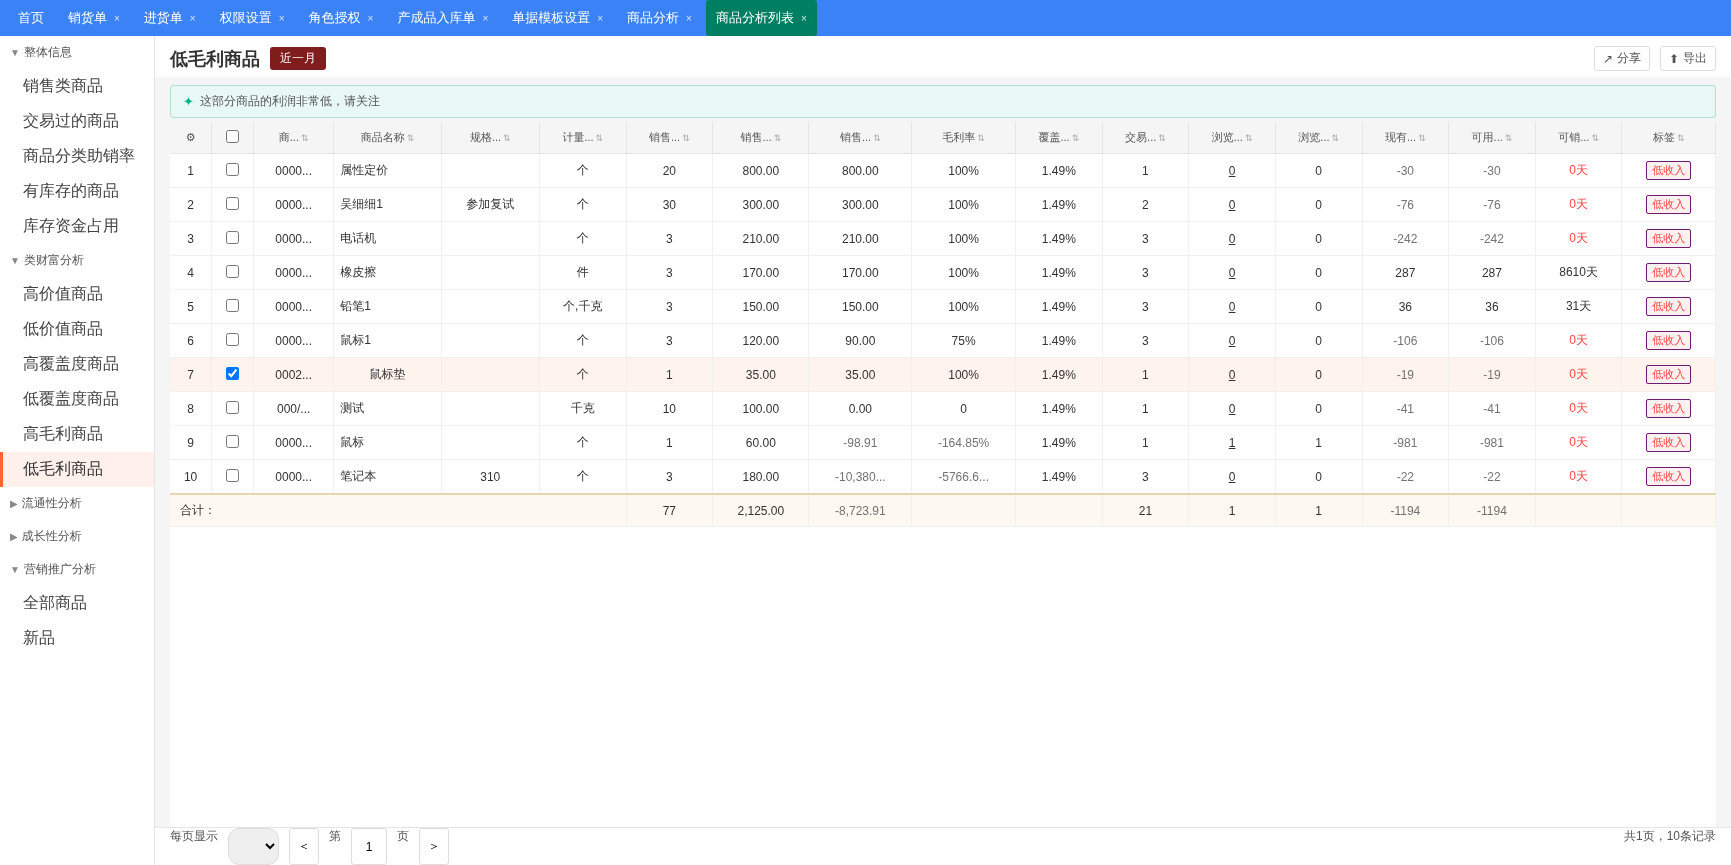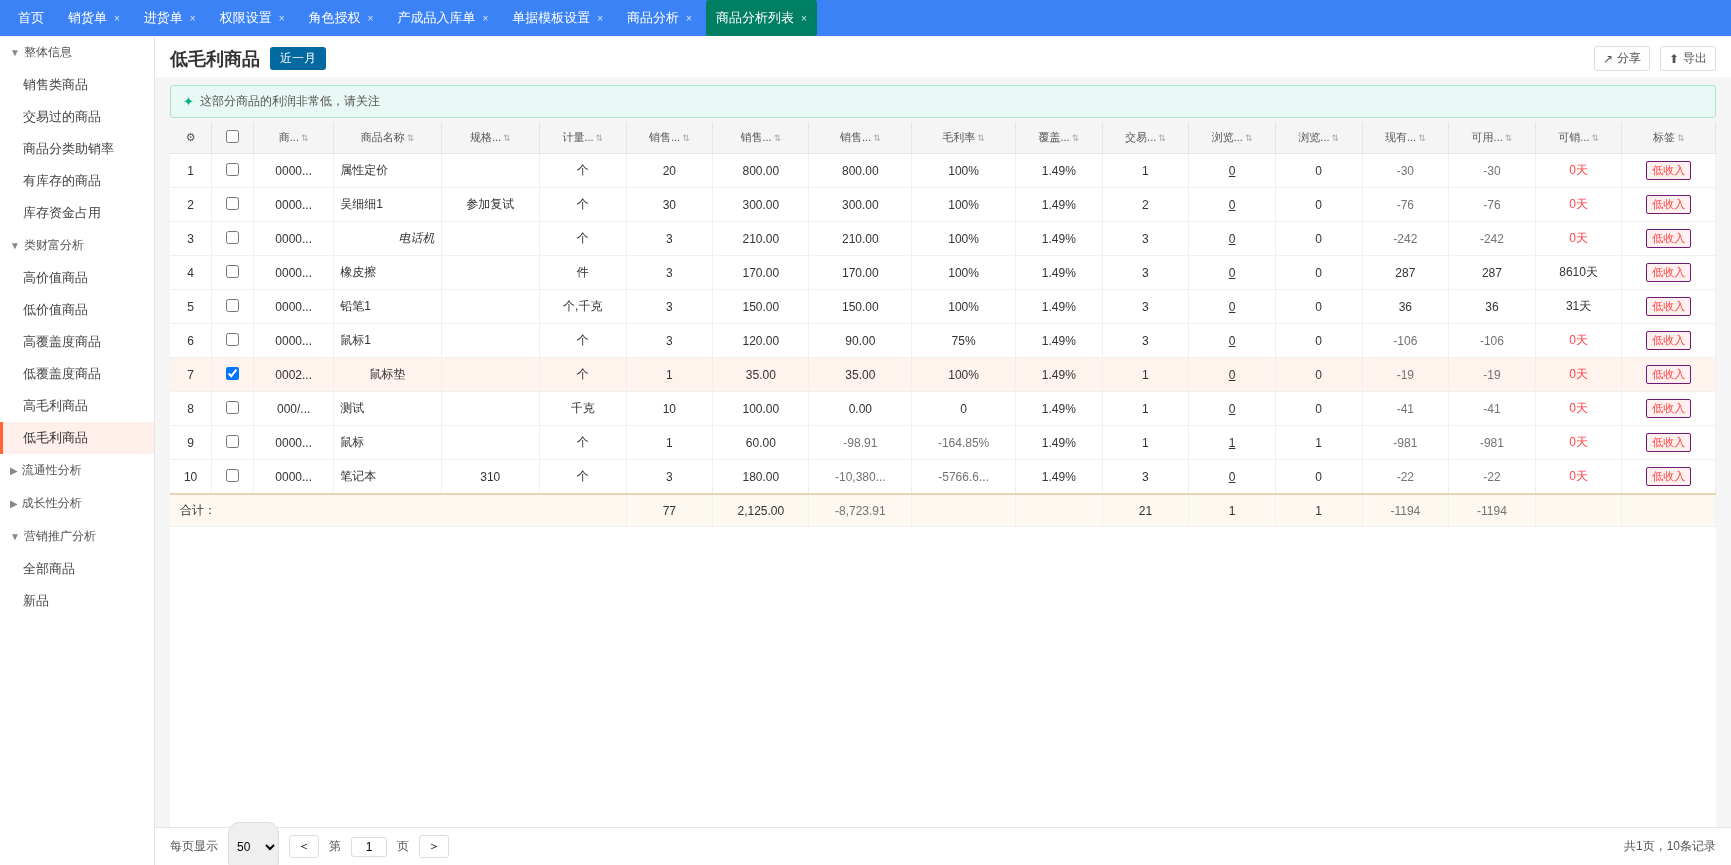"近一月" .filter-btn { background: #0369a1 -> #7f1d1d }
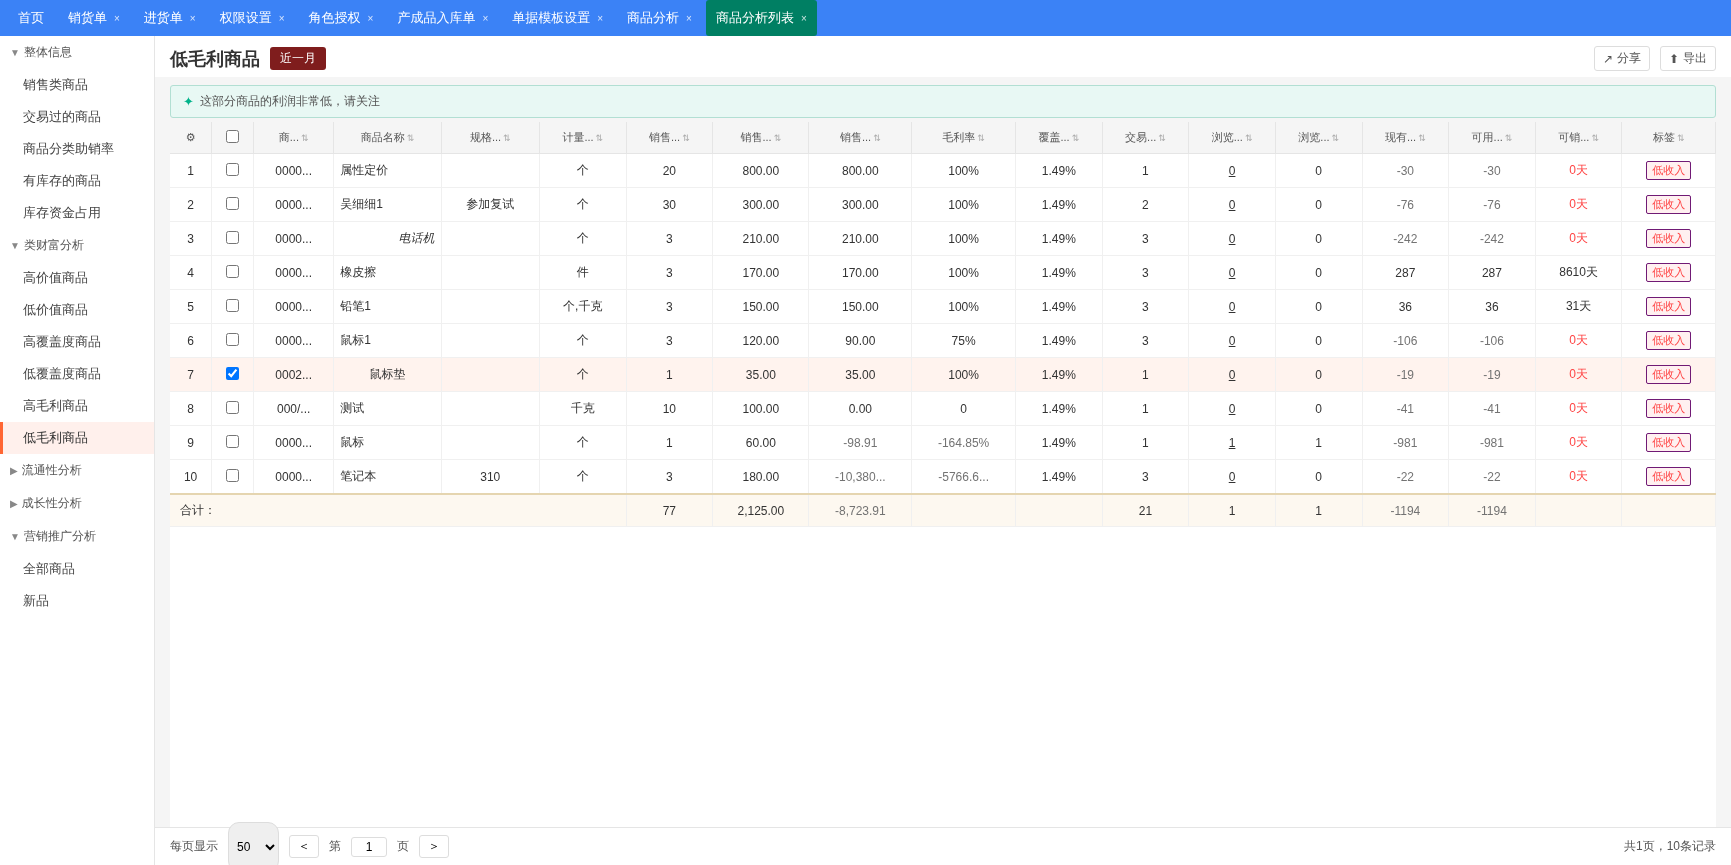"销售类商品" .sidebar-item { font-size: 13px -> 16px }
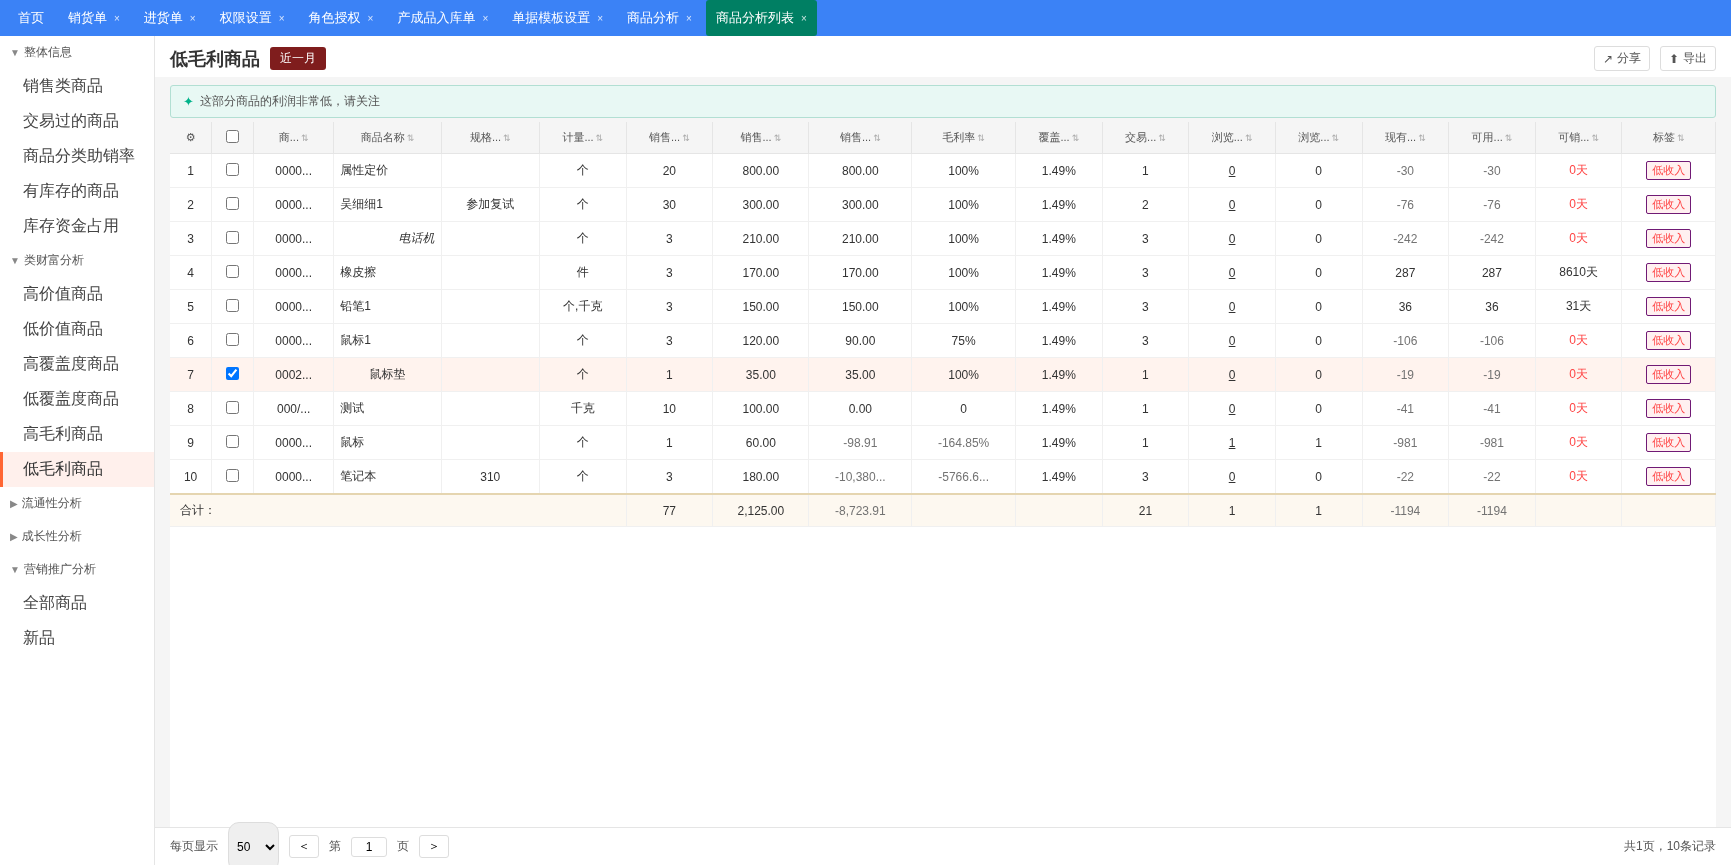"电话机" td { font-style: italic -> none; text-align: right -> left }
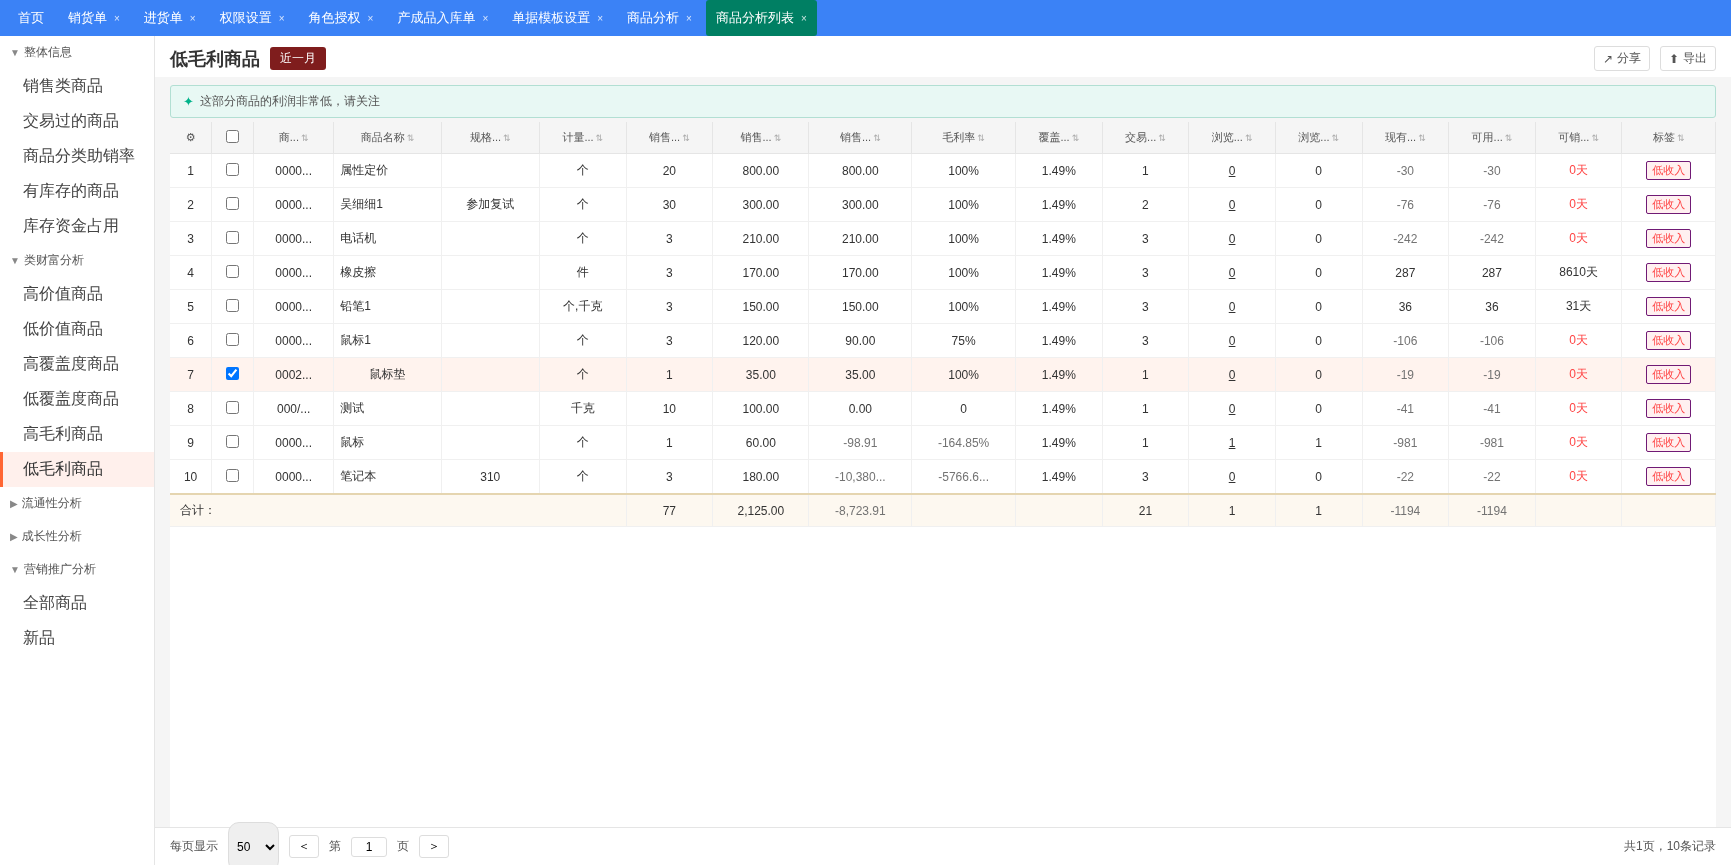"每页显示" .pagination-bar { align-items: center -> none }
